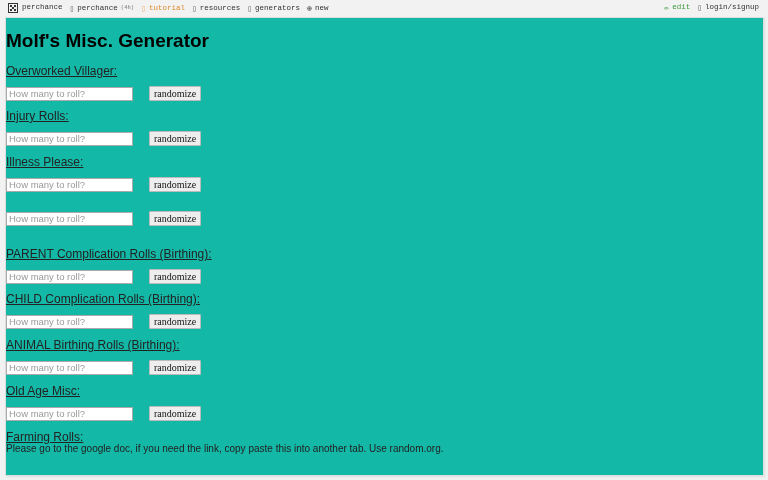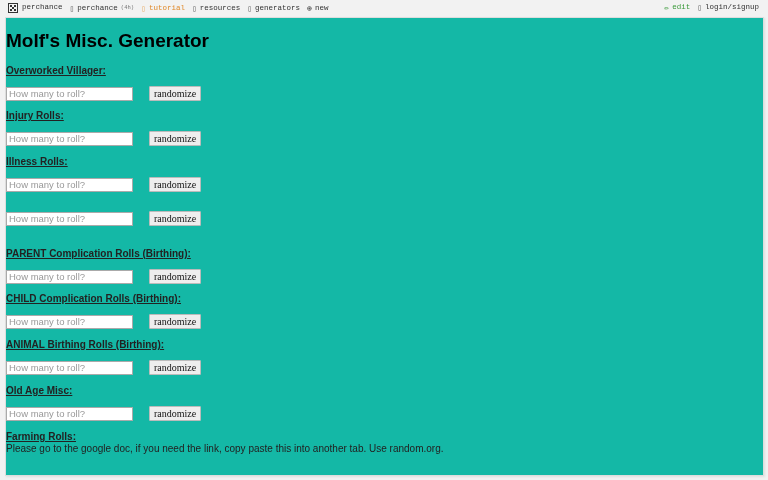"Overworked Villager:" .sec-title { font-size: 10px -> 12px; font-weight: bold -> none }
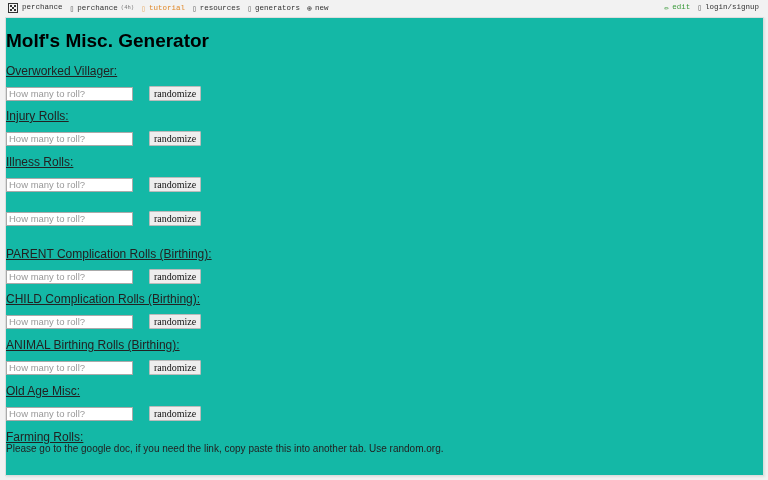"Illness Rolls:" div.sec-title { text: Rolls -> Please }
